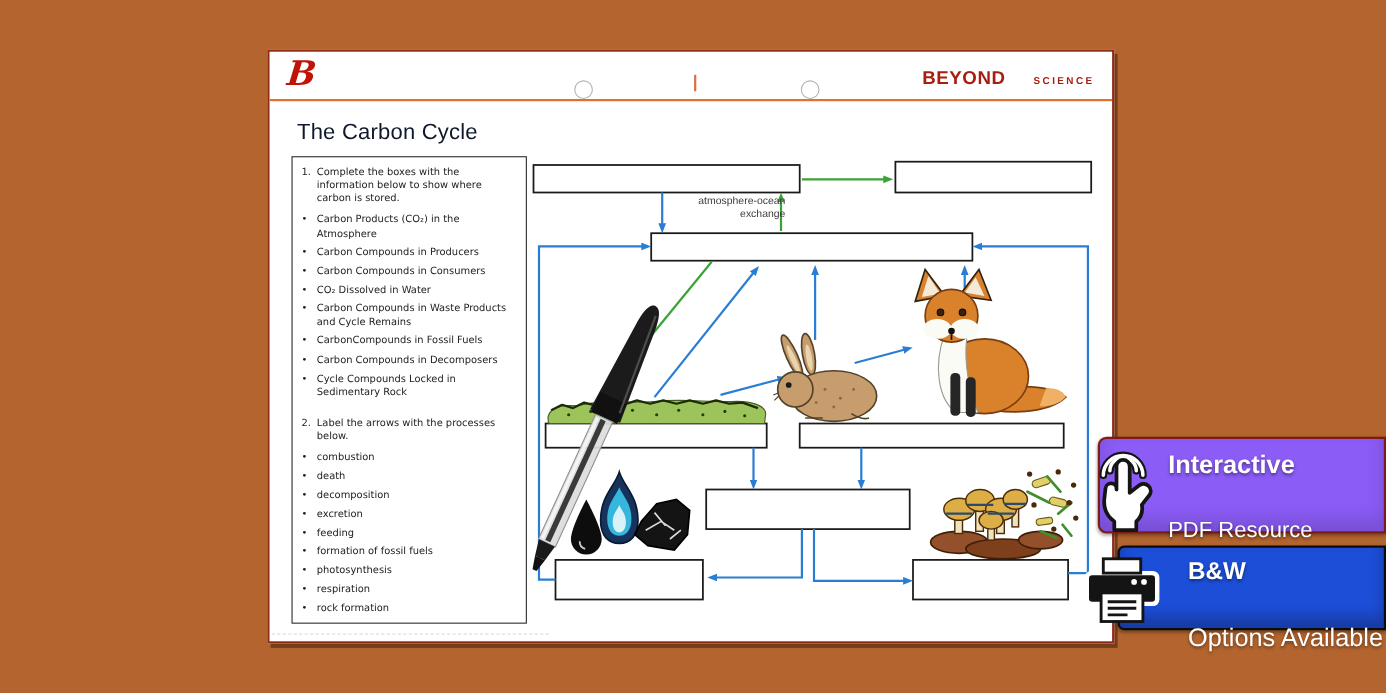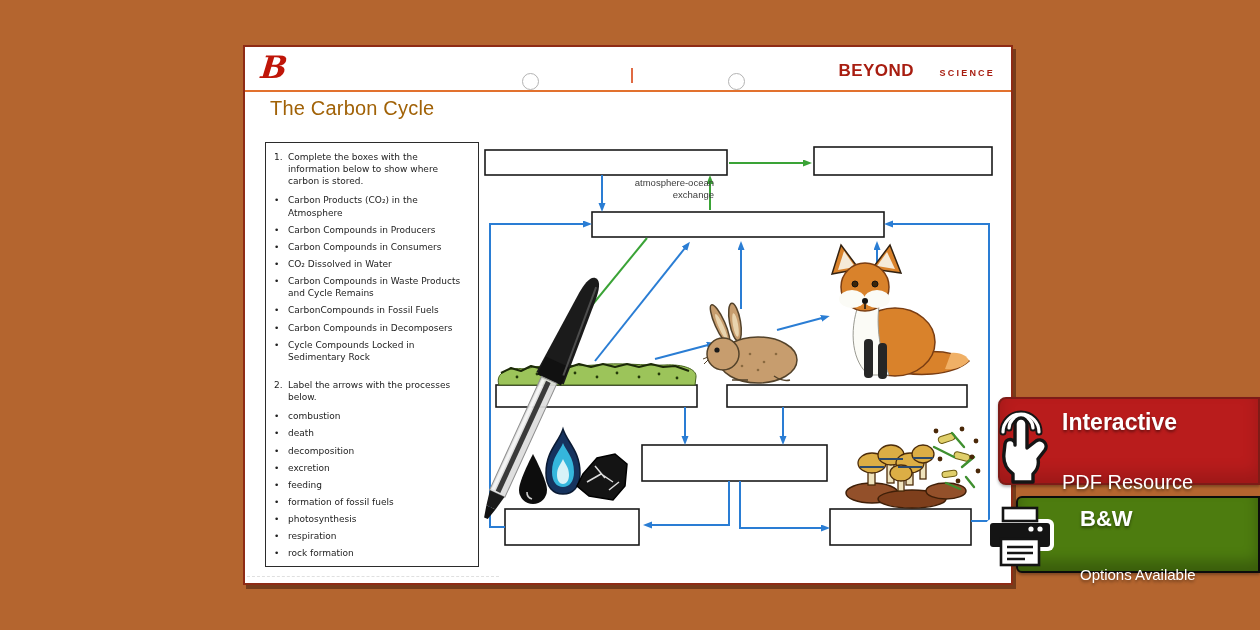"The Carbon Cycle" .title { color: #a16207 -> #0f172a; top: 50px -> 62px }
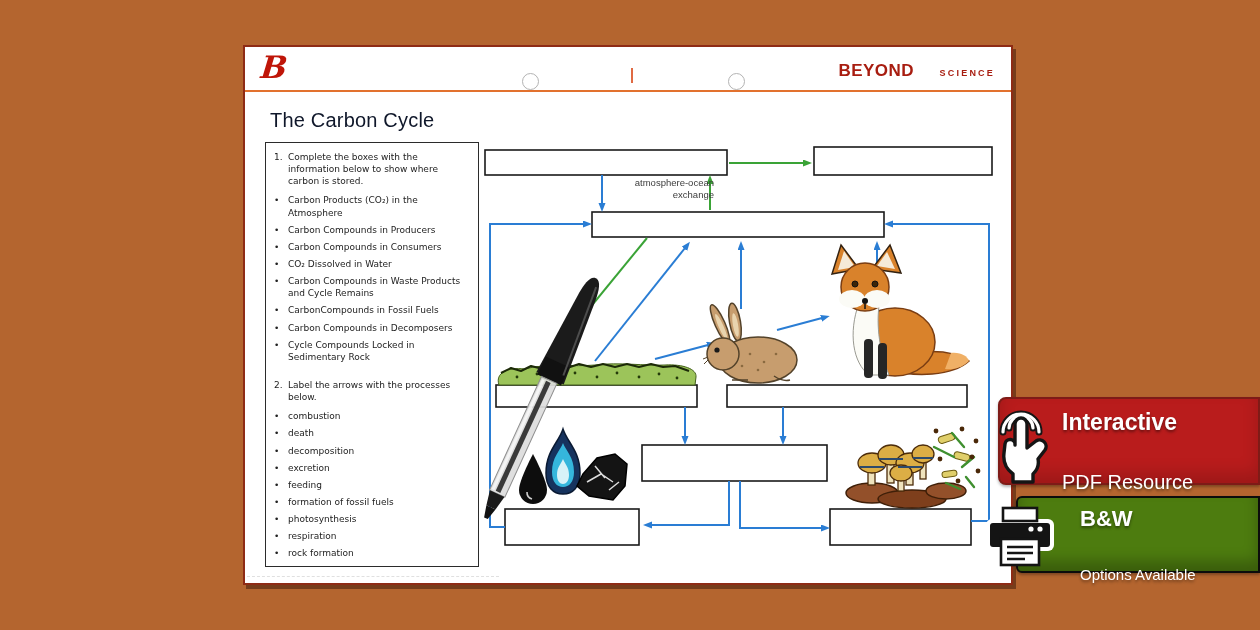"Interactive" div.badge { background: #b91c1c -> #8b5cf6 }
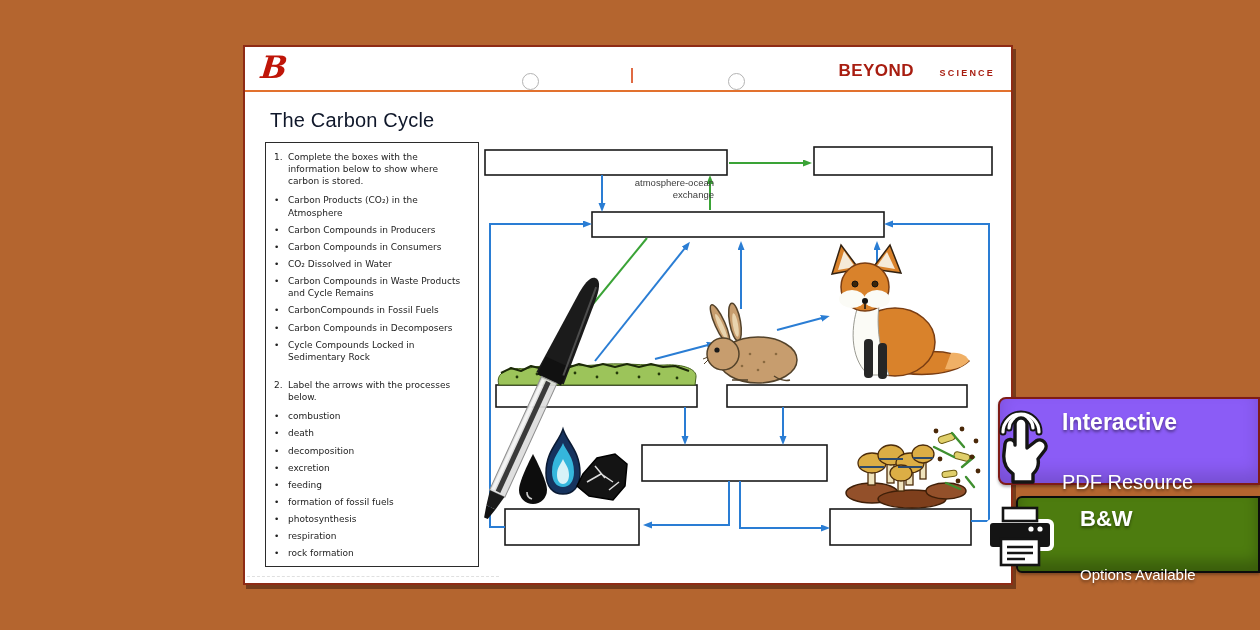"B&W" div.badge { background: #4d7c0f -> #1d4ed8 }
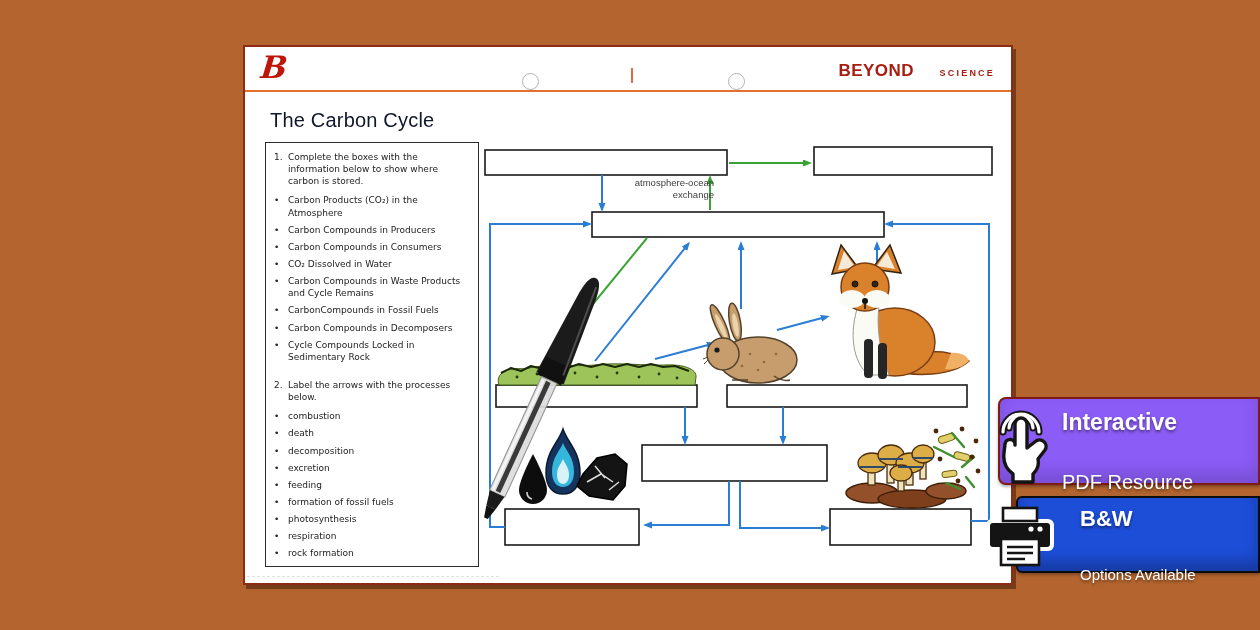"Options Available" .badge-dark .t2 { font-size: 15px -> 23px }
